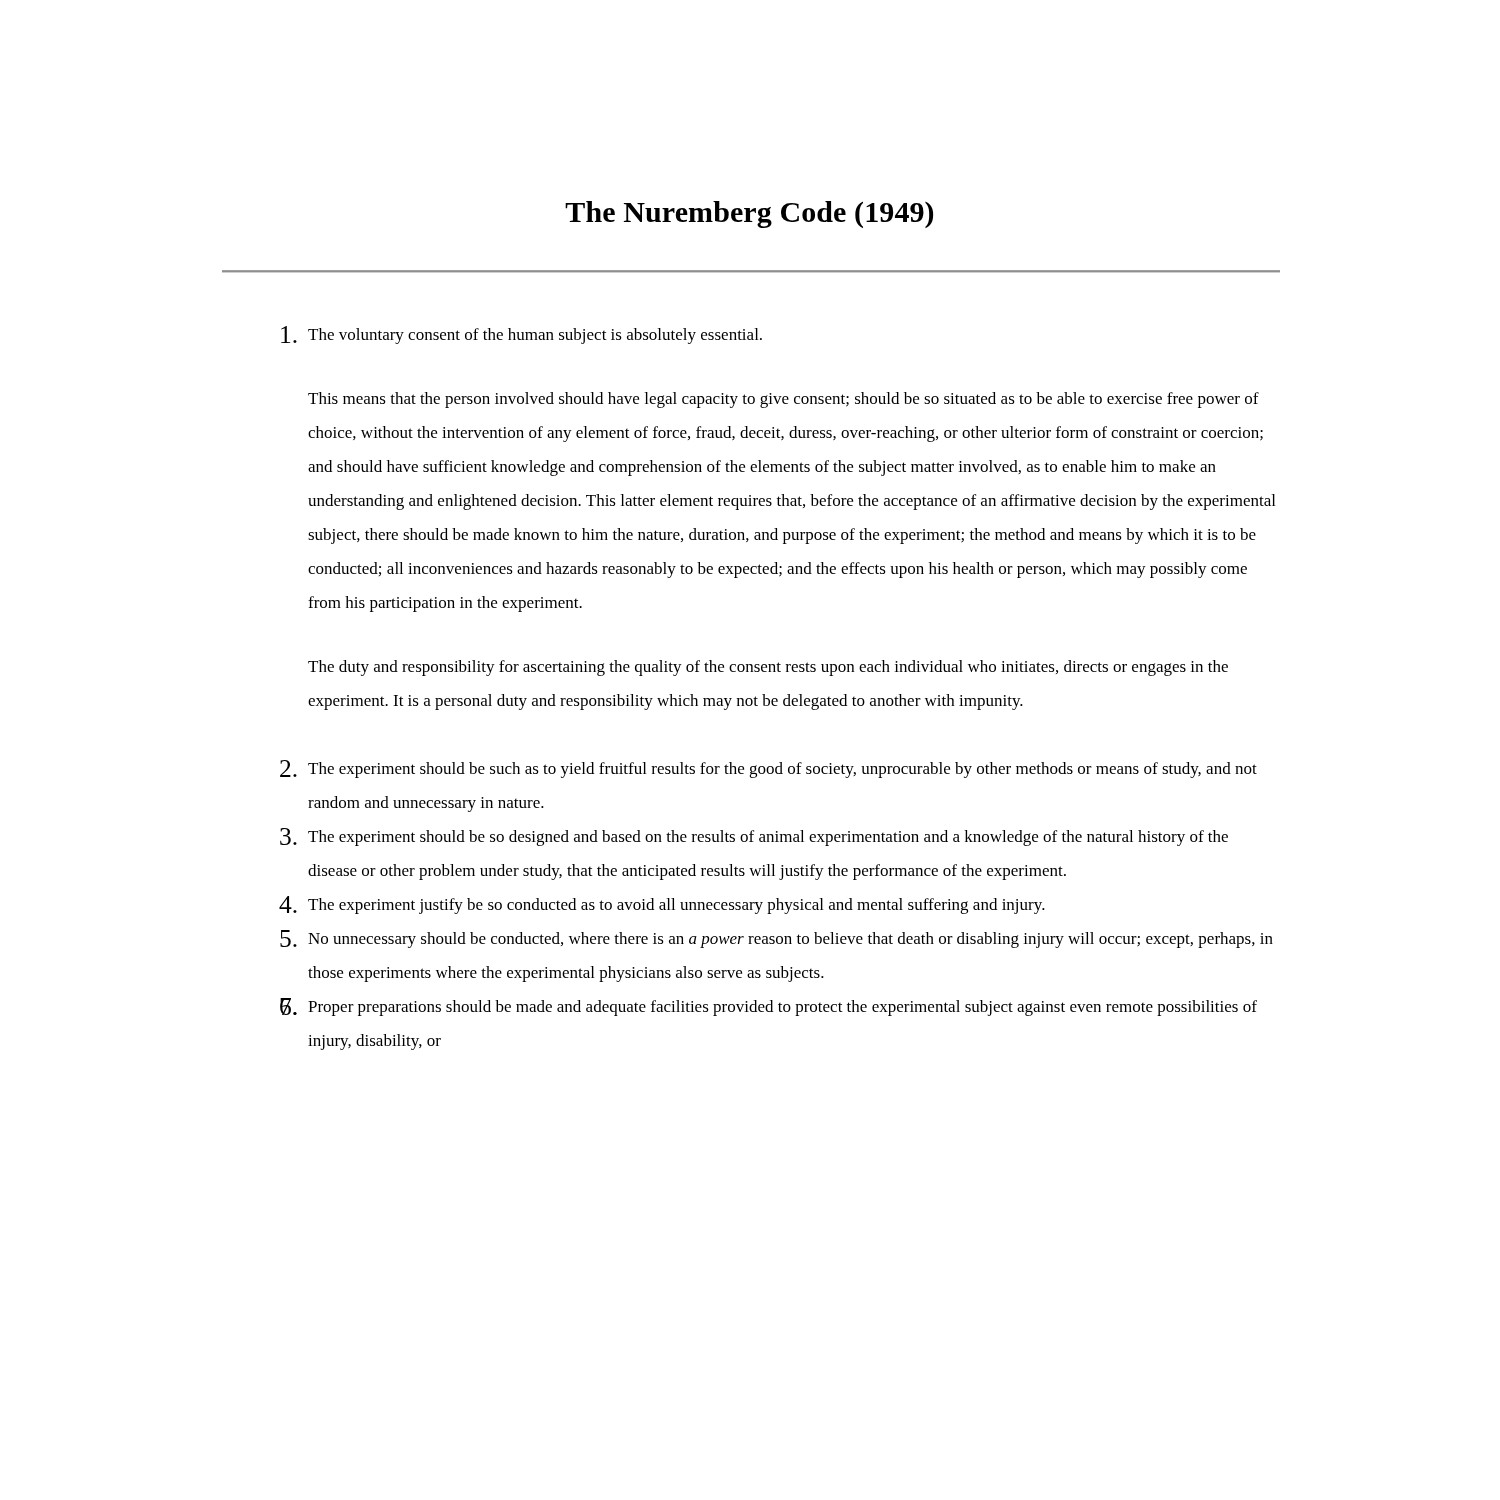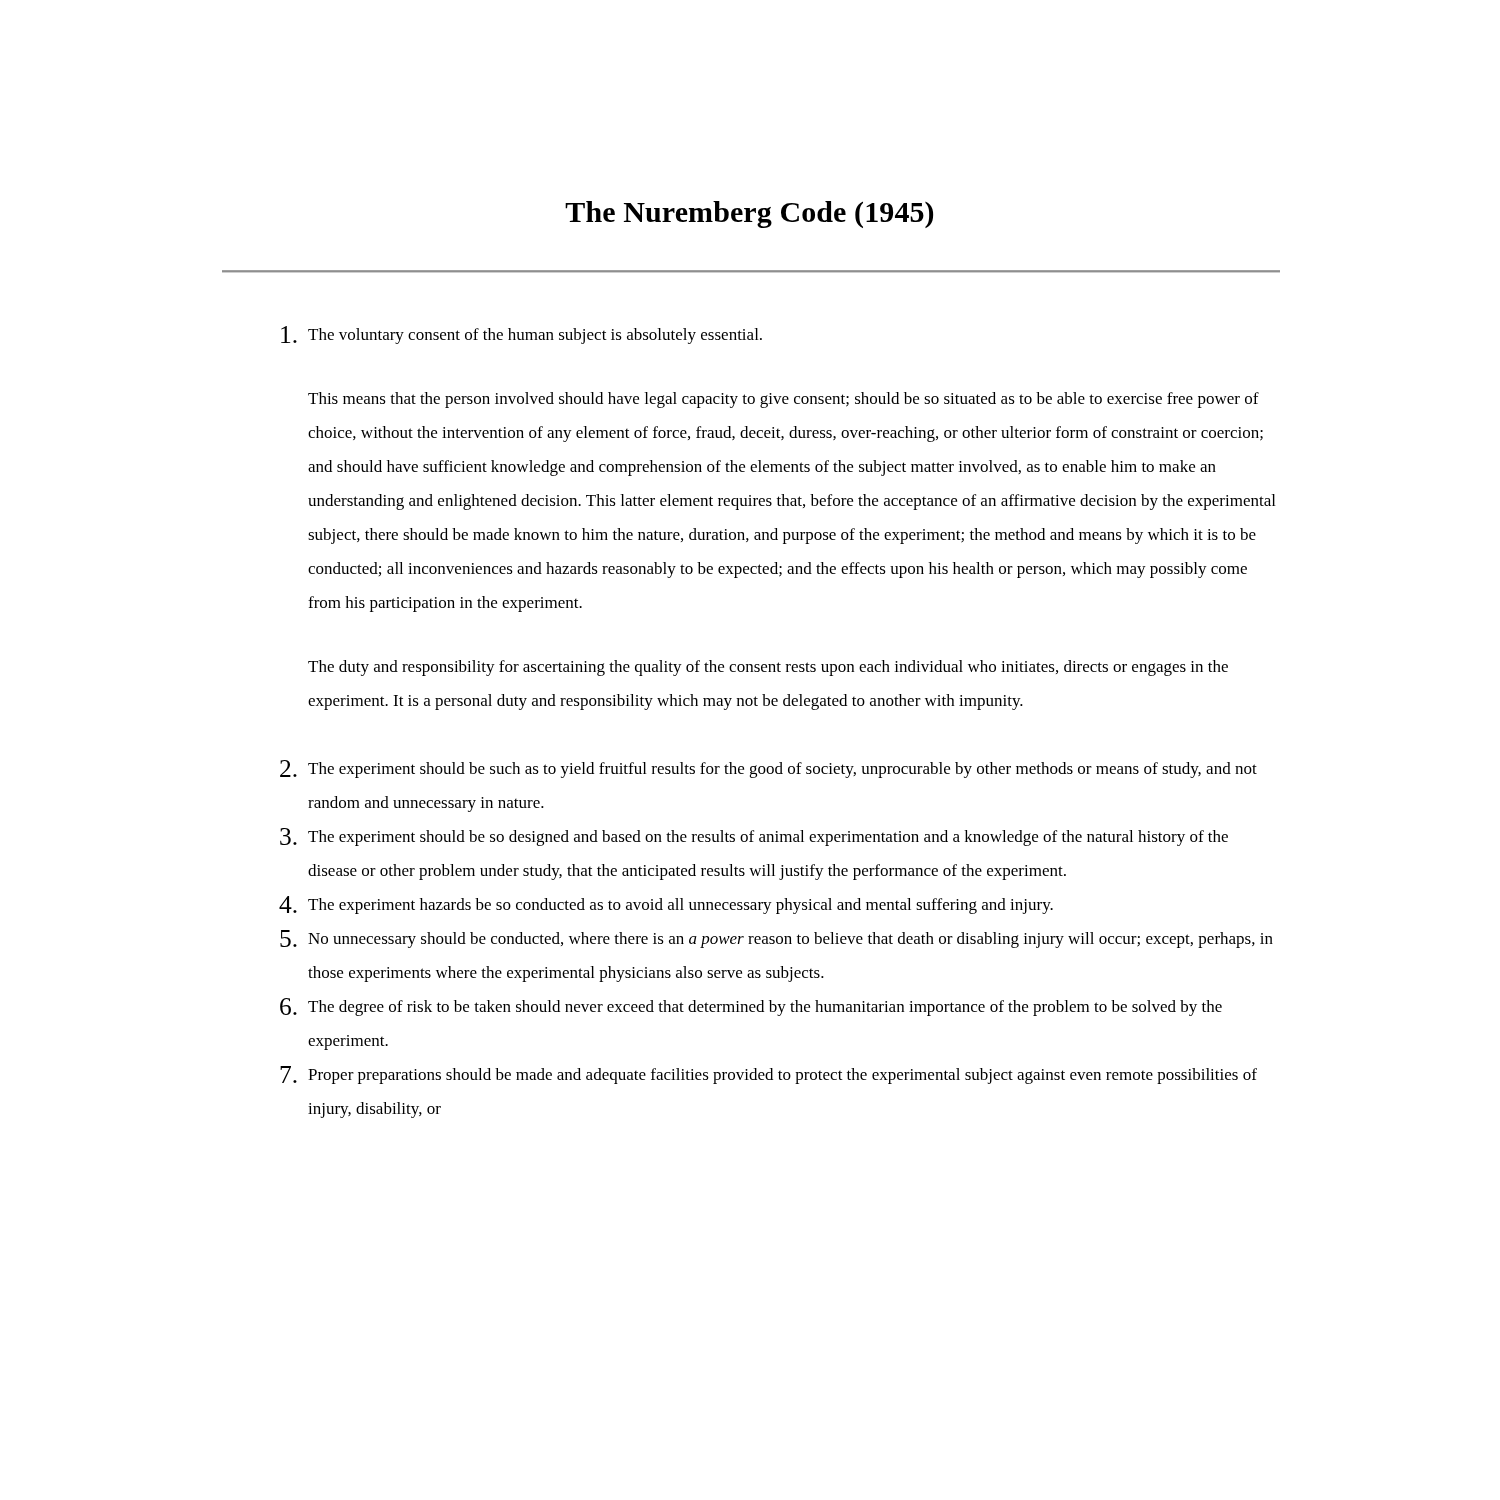"The Nuremberg Code (1945)" h1.doc-title { text: 1945 -> 1949 }
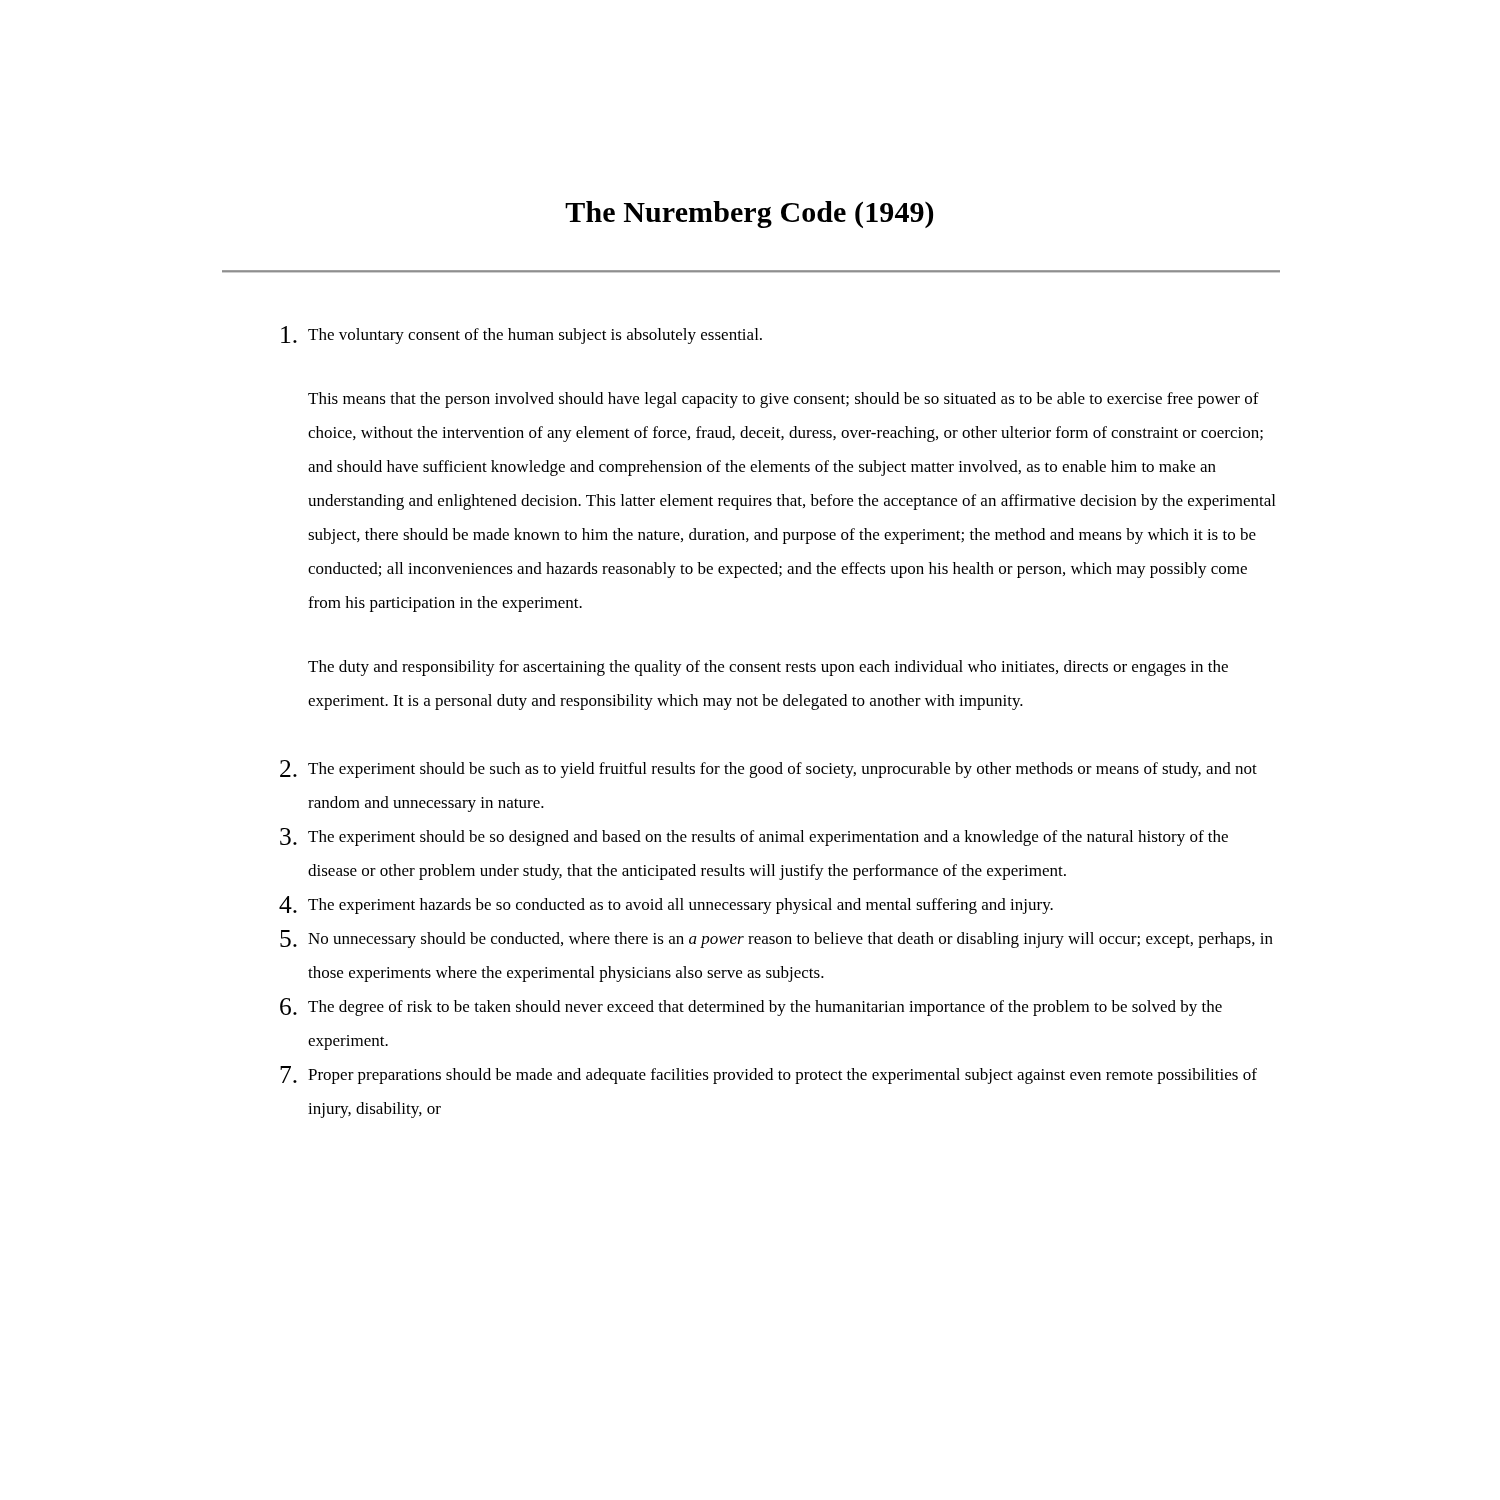"The experiment hazards be so" p.item-para { text: hazards -> justify }
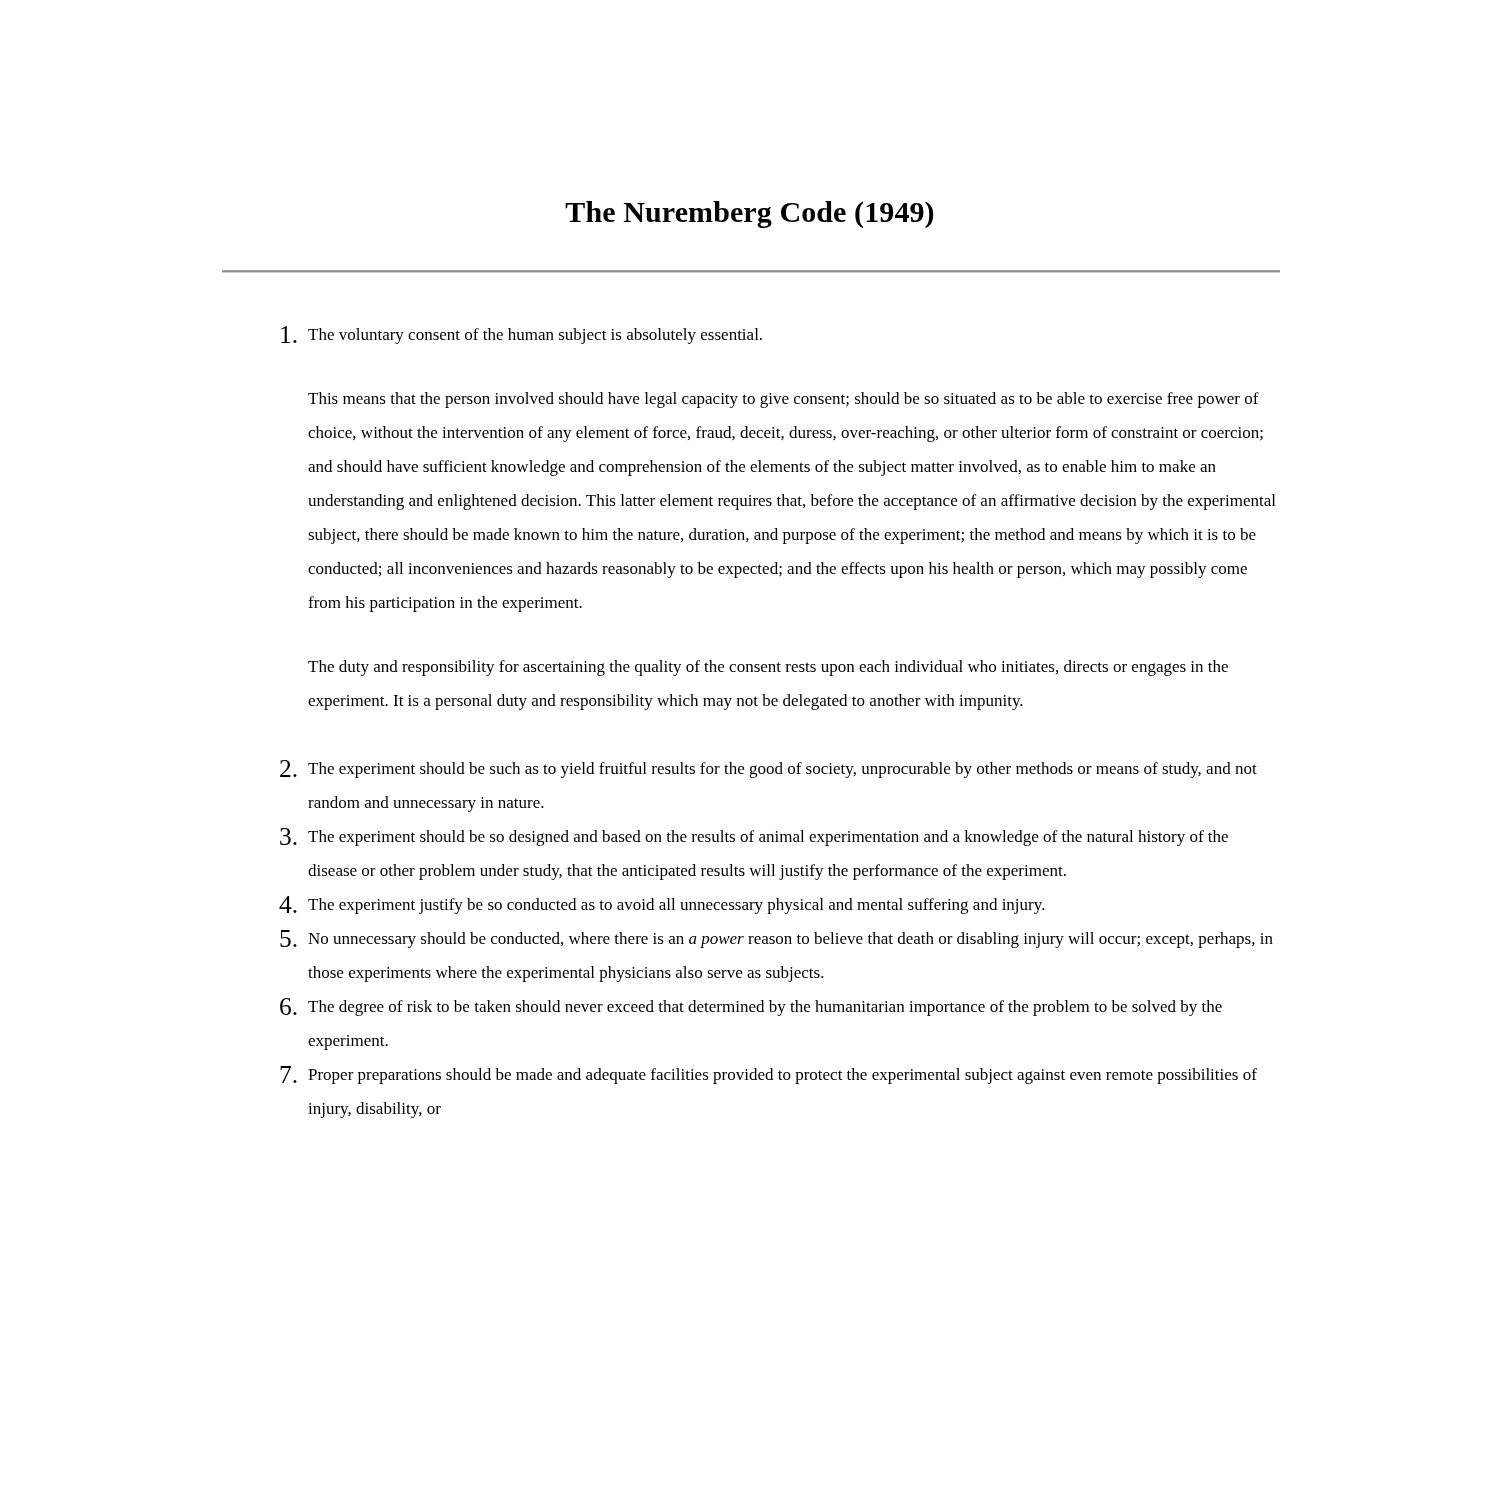"The degree of risk to" p.item-para { html: <p>The degree of risk to be taken should never exceed that determined by the humanitarian importance of the problem to be solved by the experiment.</p> -> none }
